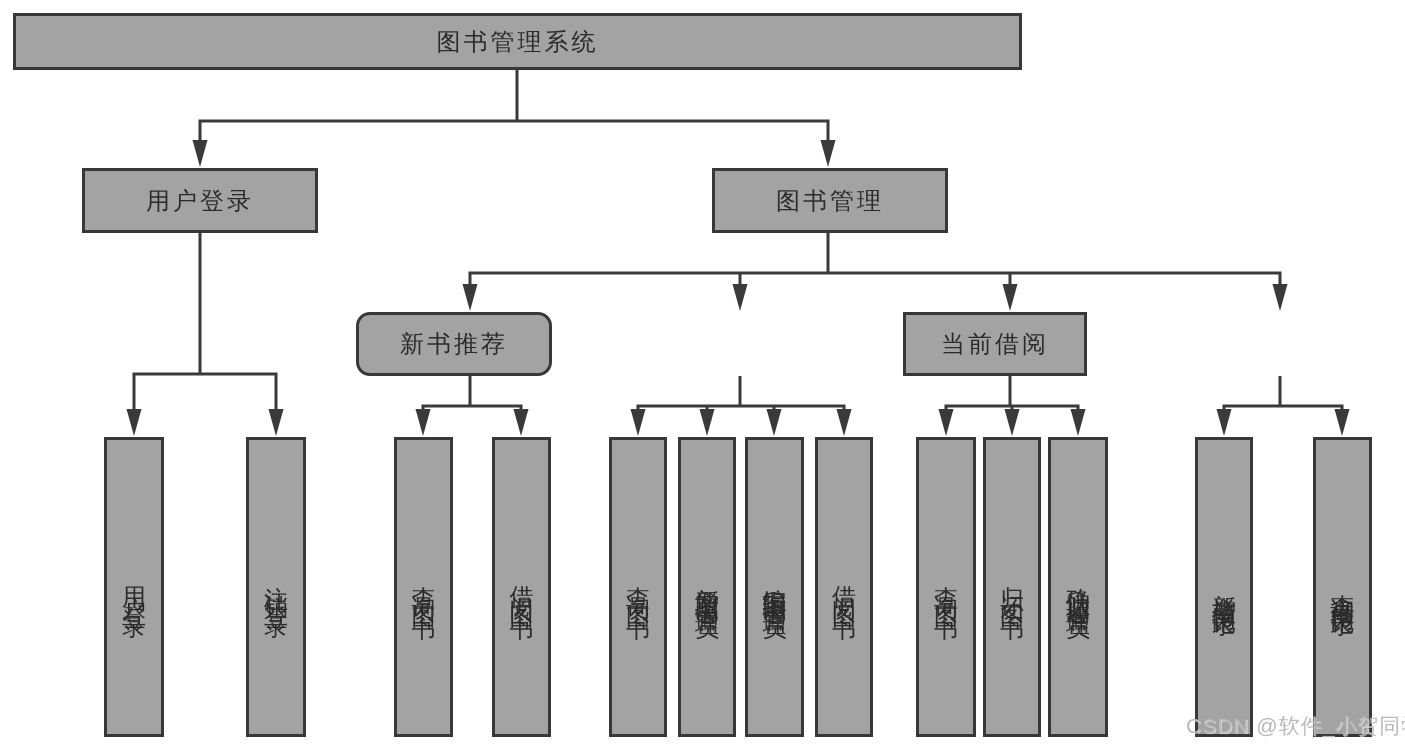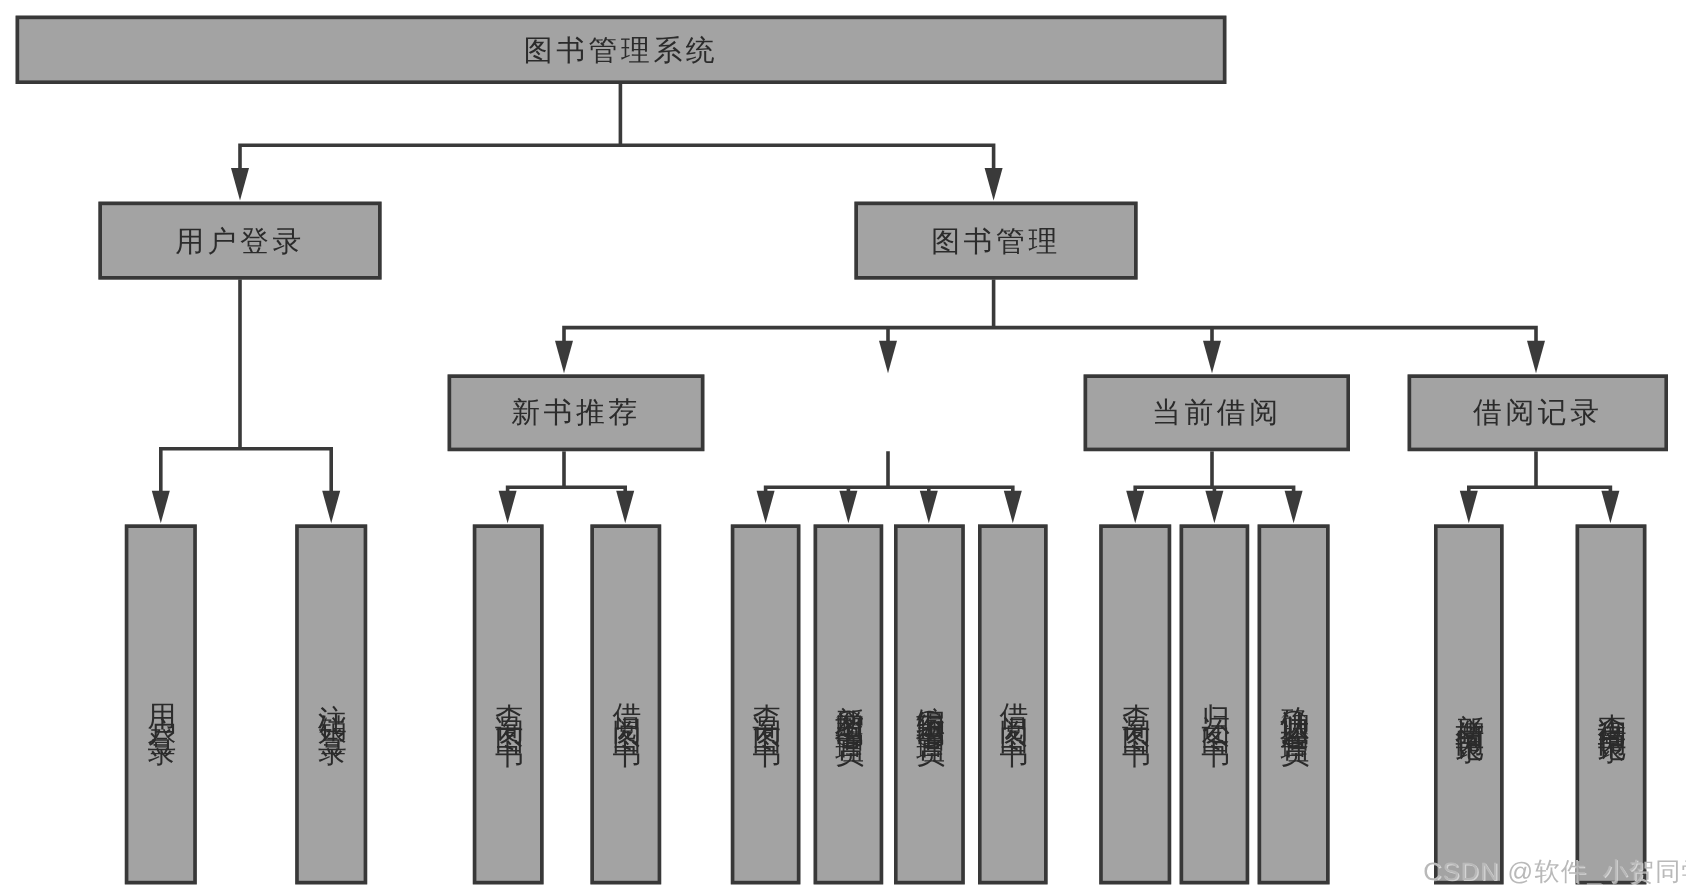"新书推荐" .n-new-book { border-radius: none -> 14px; left: 373px -> 356px; width: 214px -> 196px }
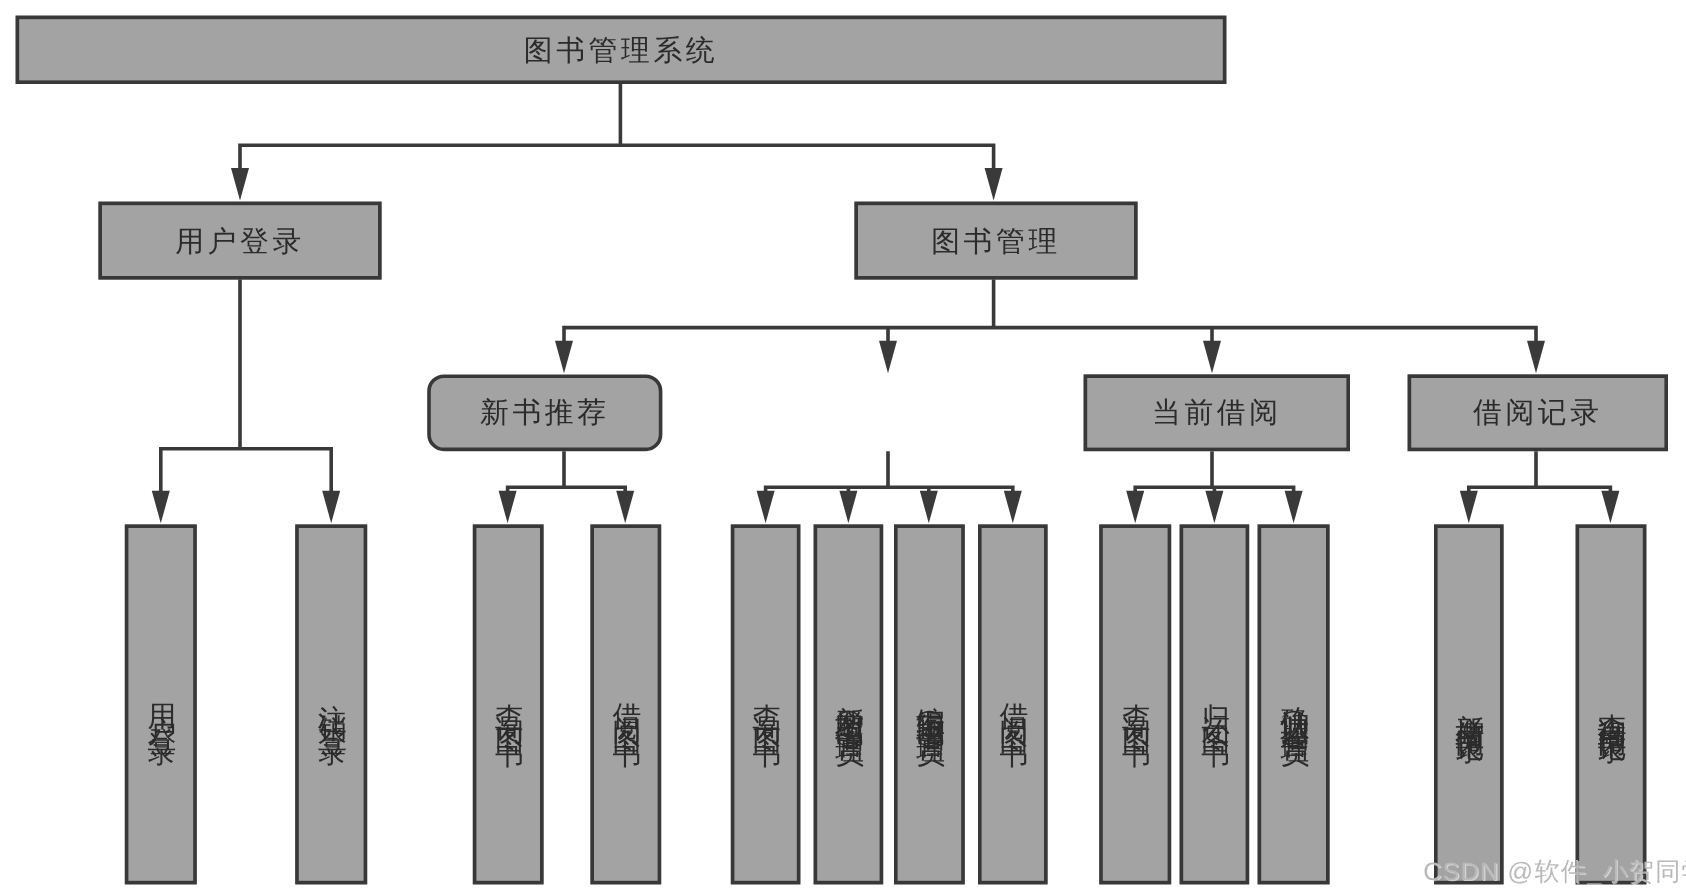"当前借阅" .n-current-borrow { width: 222px -> 184px }
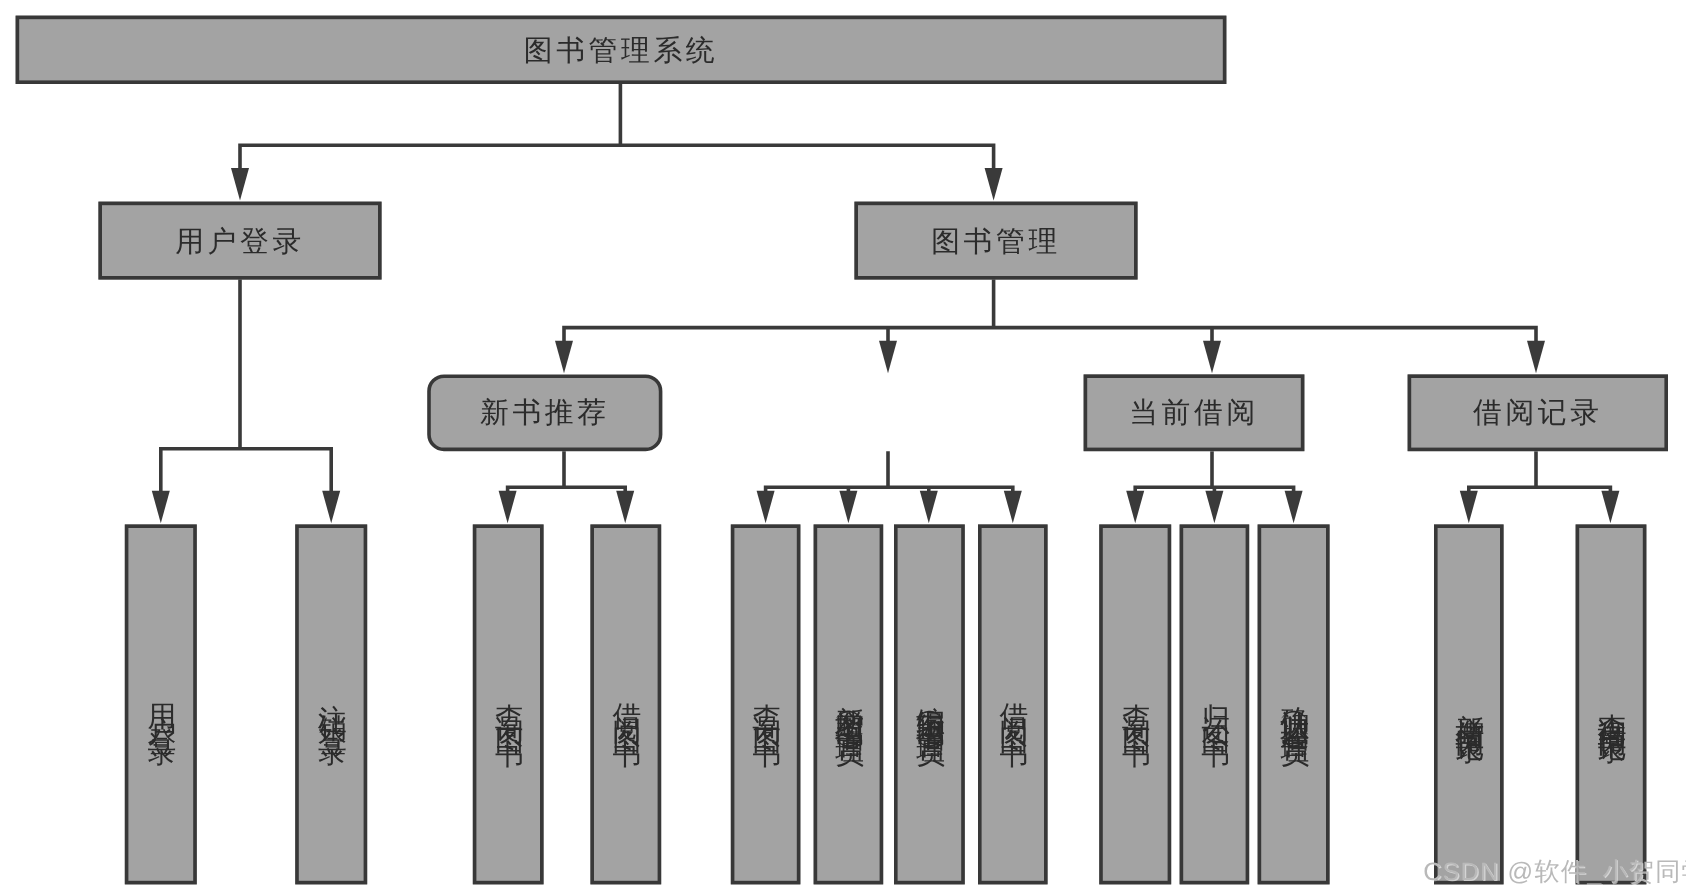"借阅记录" div.node { html: <div>借阅记录</div> -> none }
